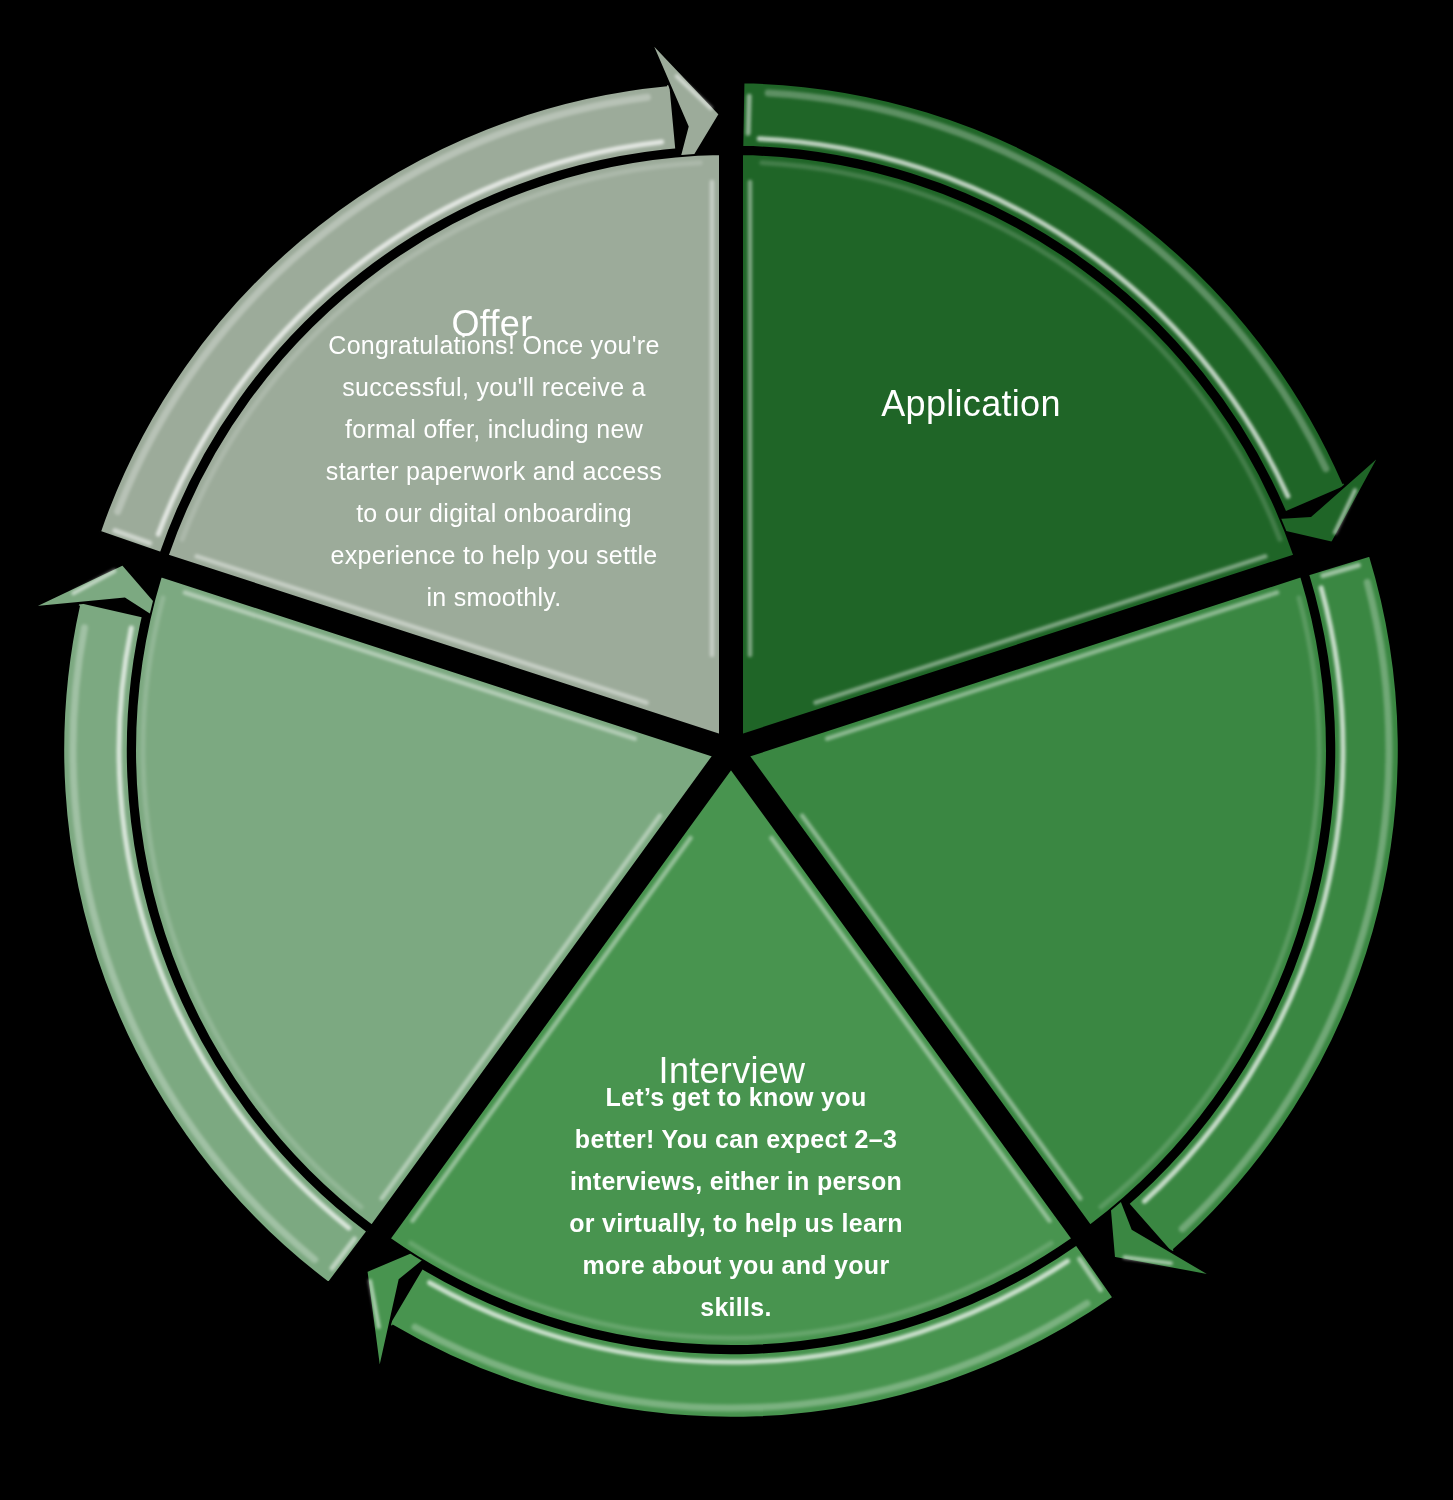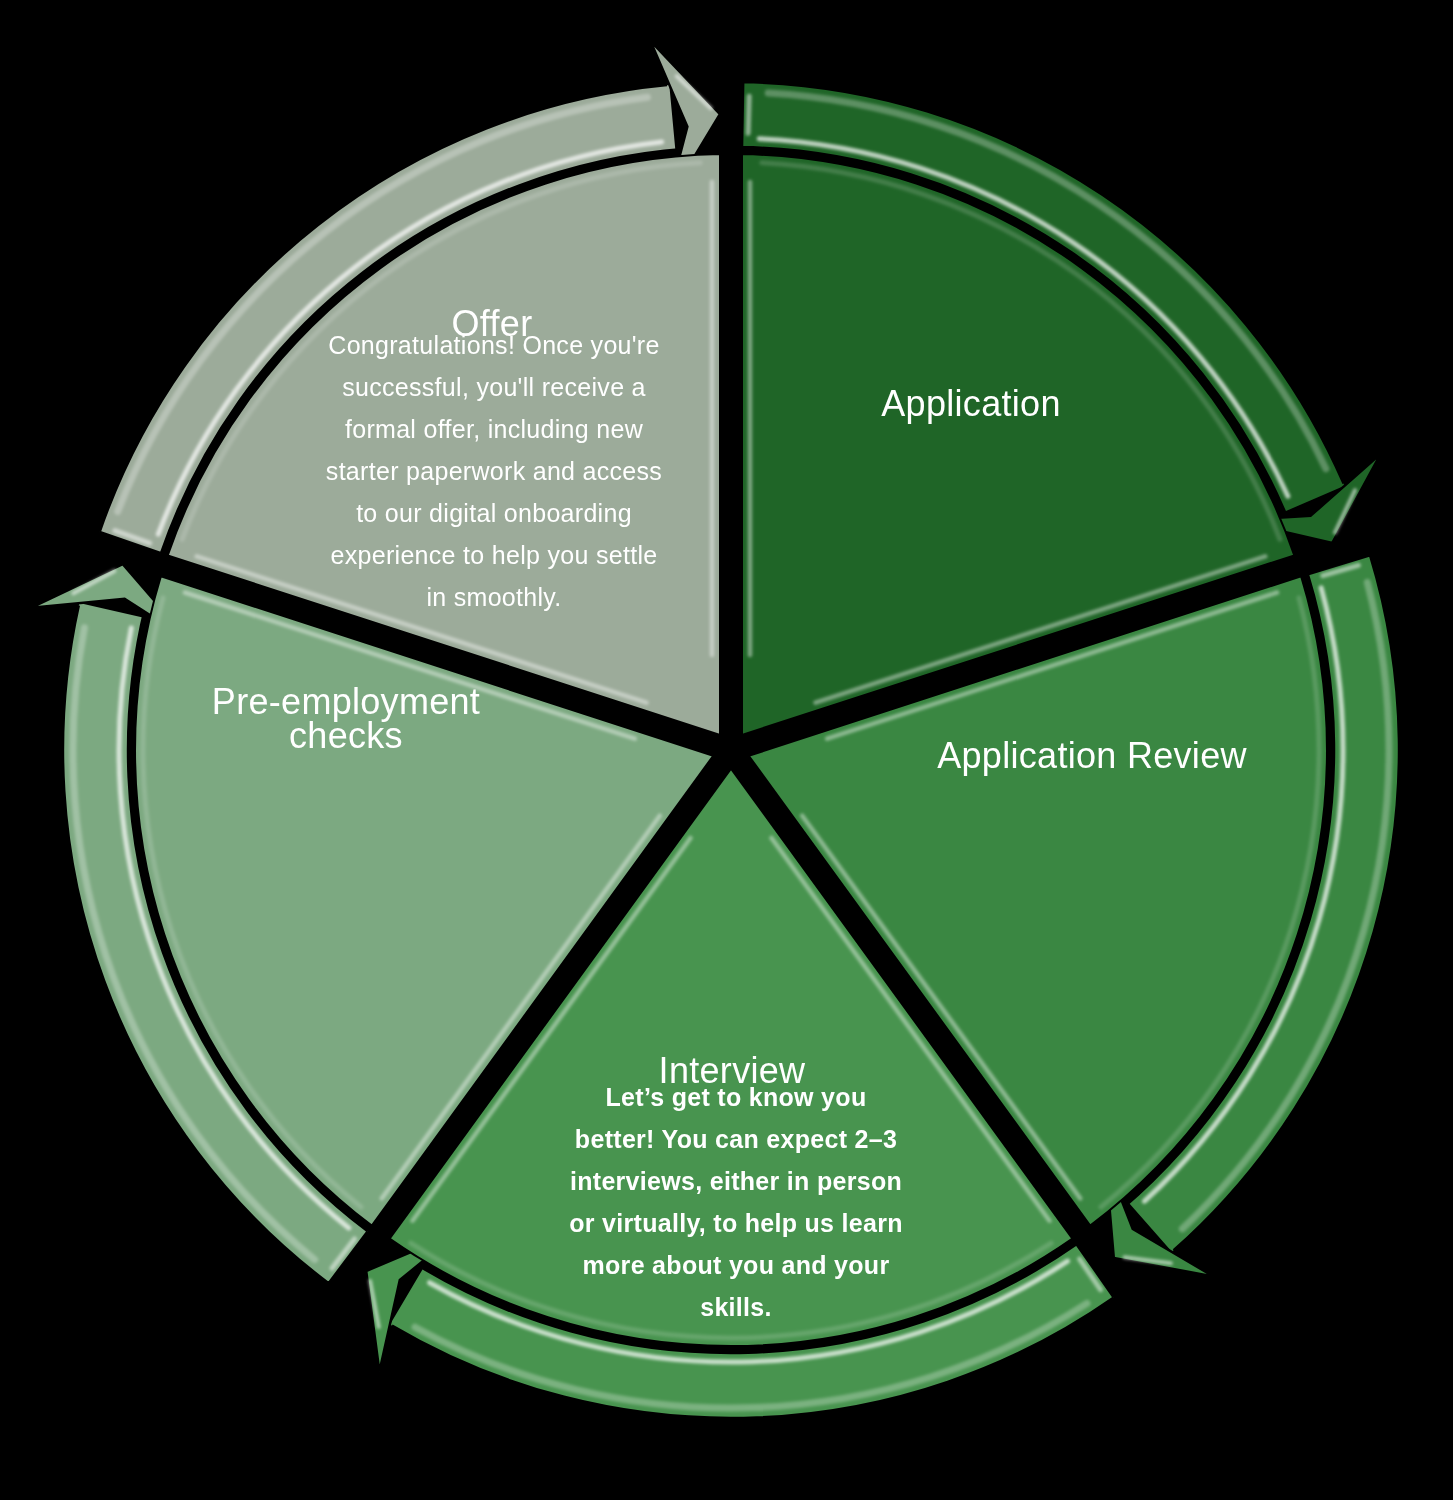"Pre-employment" div.seg-title { html: <div>Pre-employment checks</div> -> none }
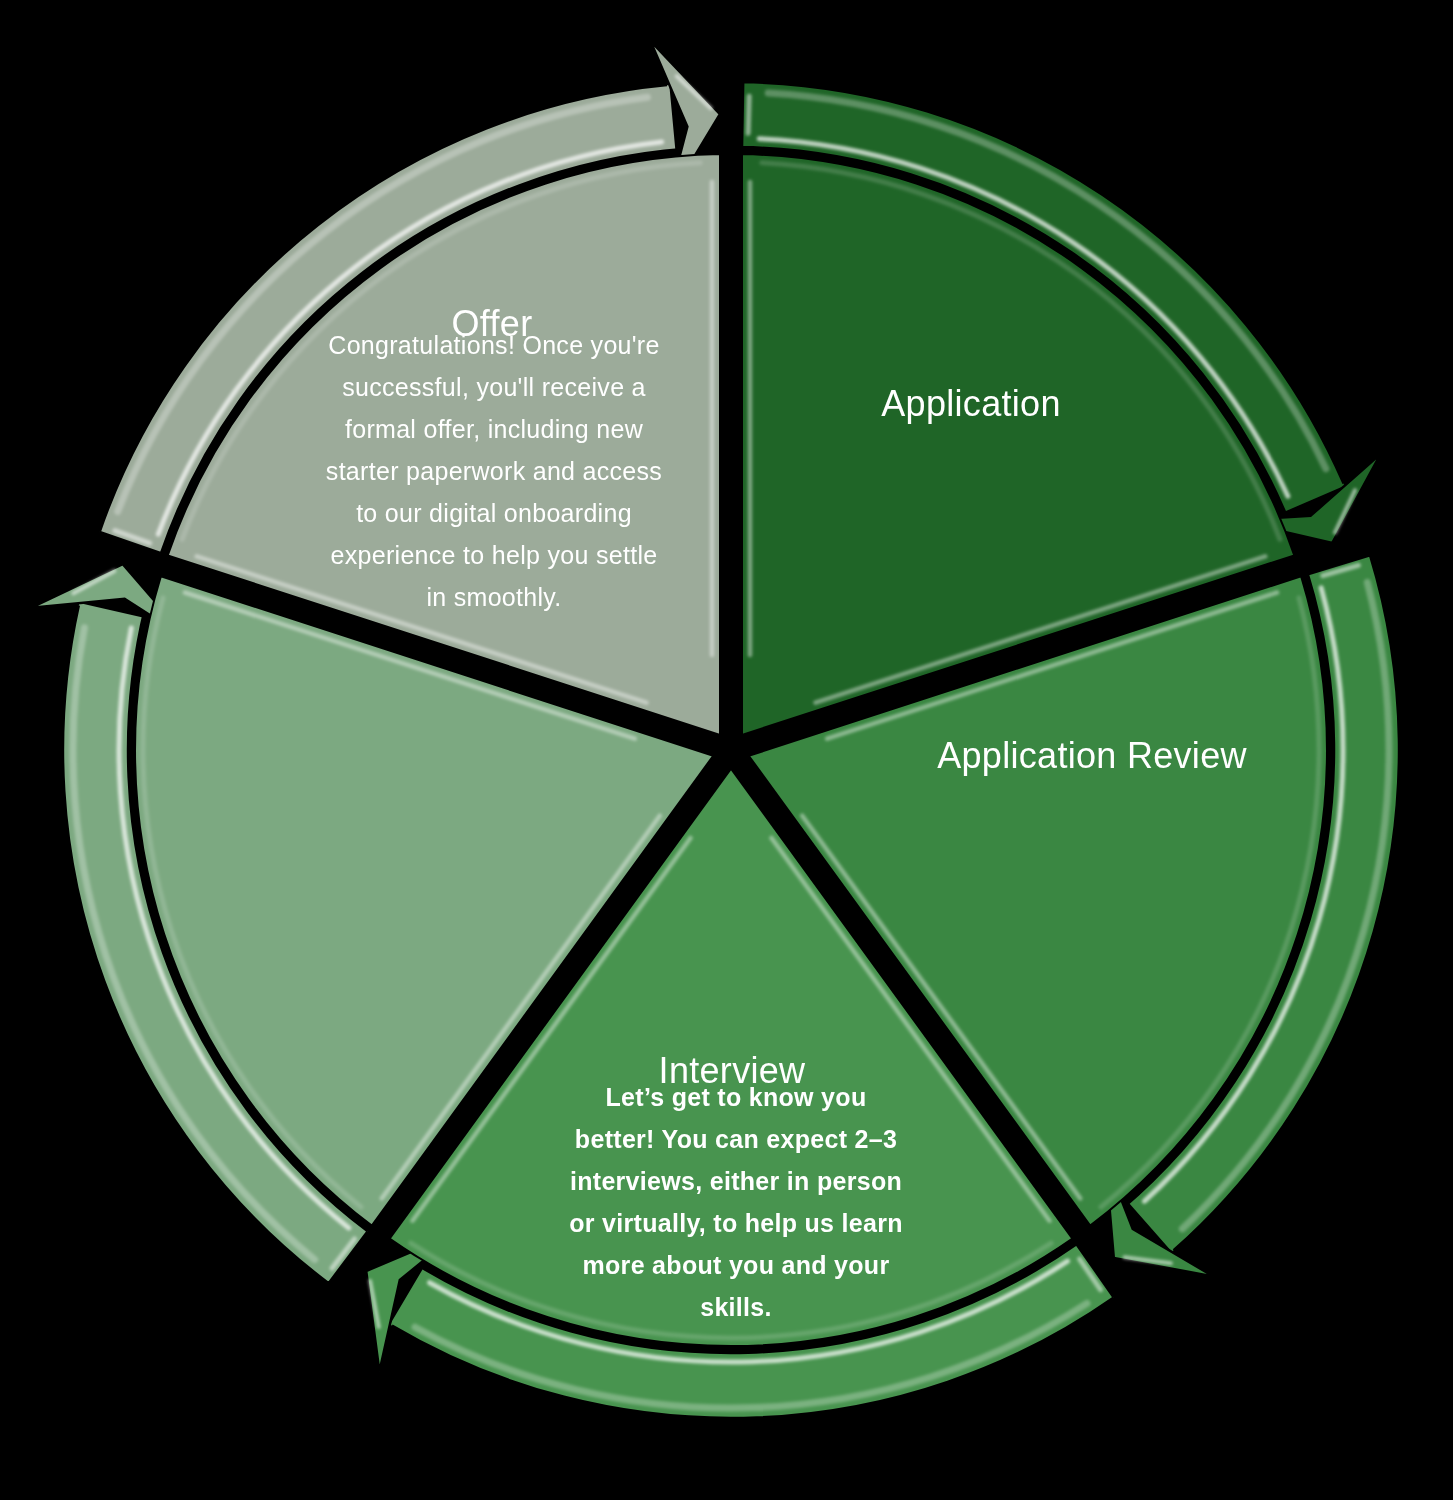"Application Review" div.seg-title { html: <div>Application Review</div> -> none }
